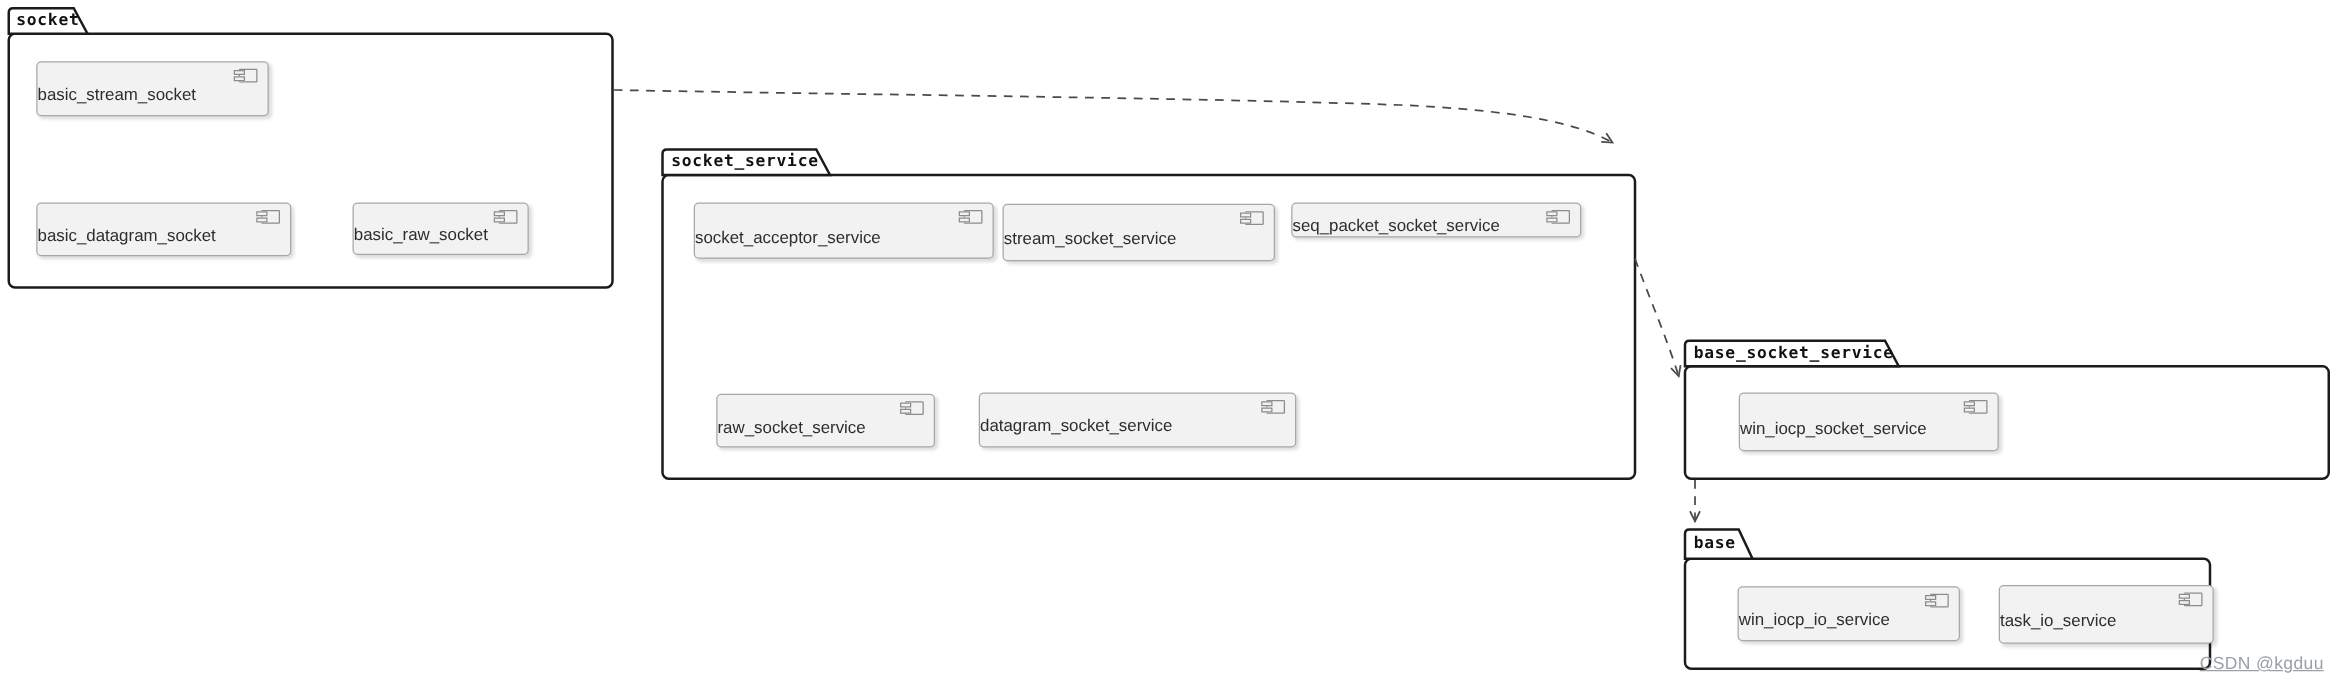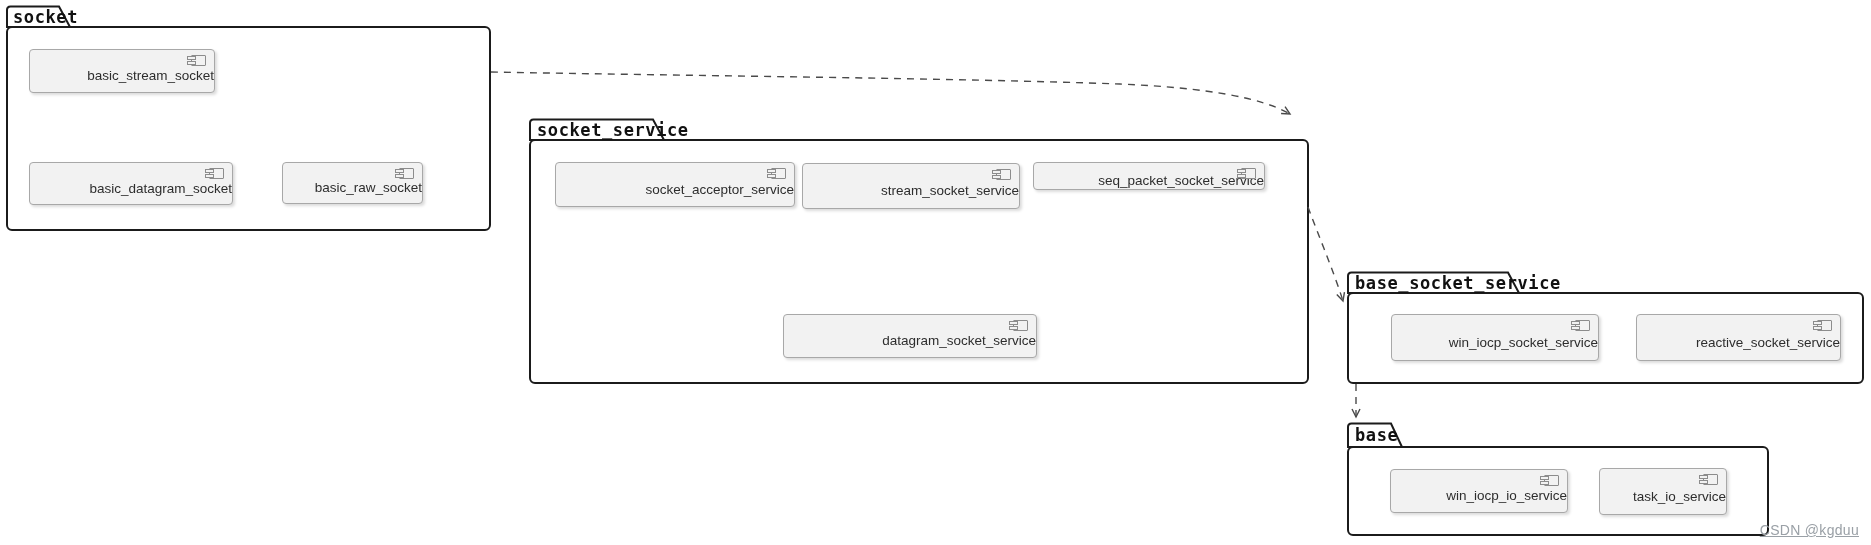"socket" .pkg-label { font-size: 17px -> 13px }
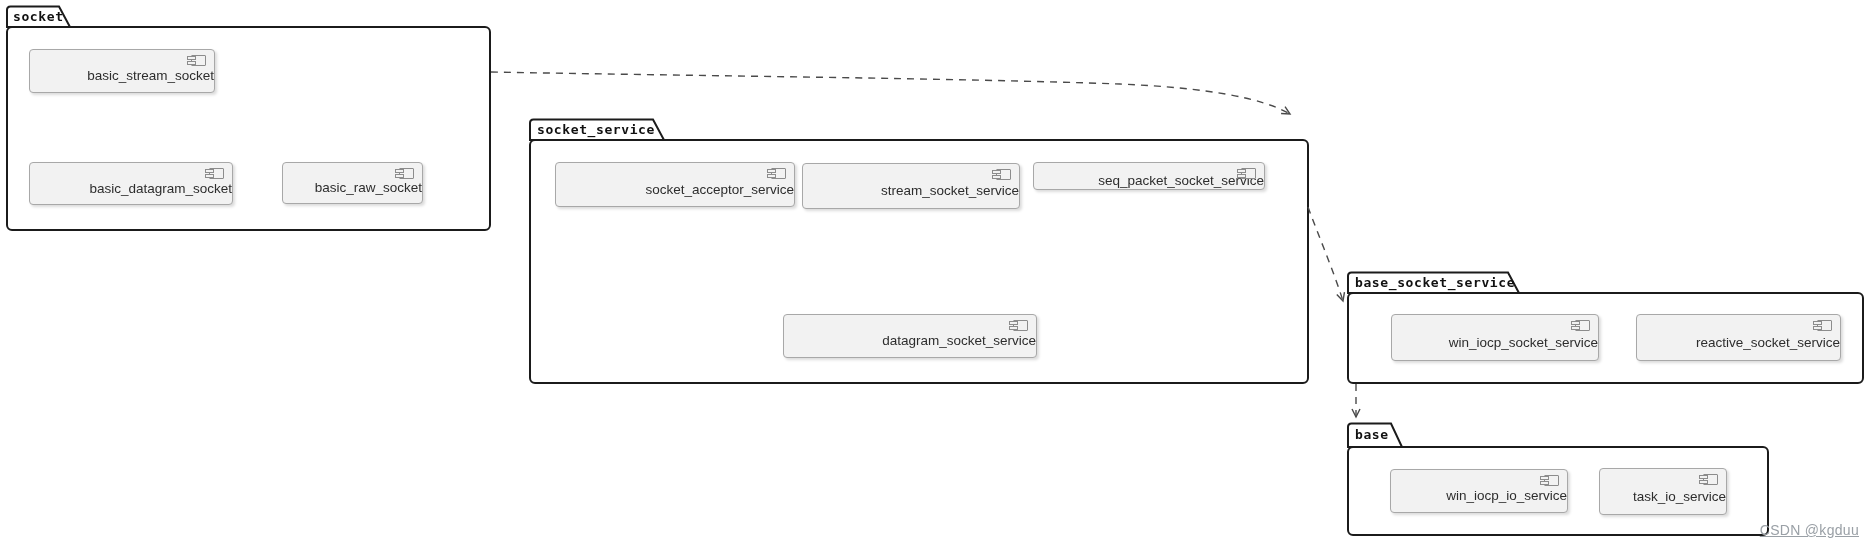"basic_stream_socket" .component { justify-content: flex-end -> flex-start }
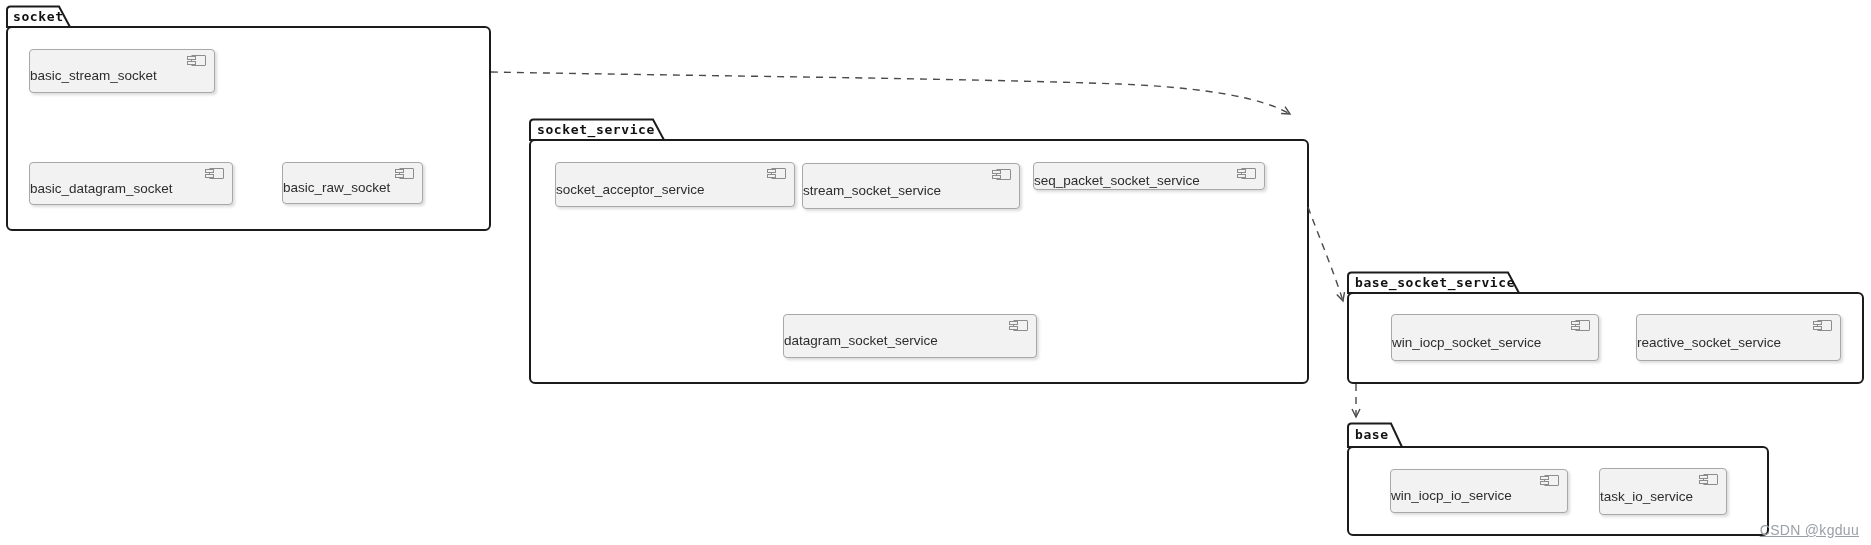"raw_socket_service" div.component { html: none -> <div> <span></span> <span>raw_socket_service</span> </div> }
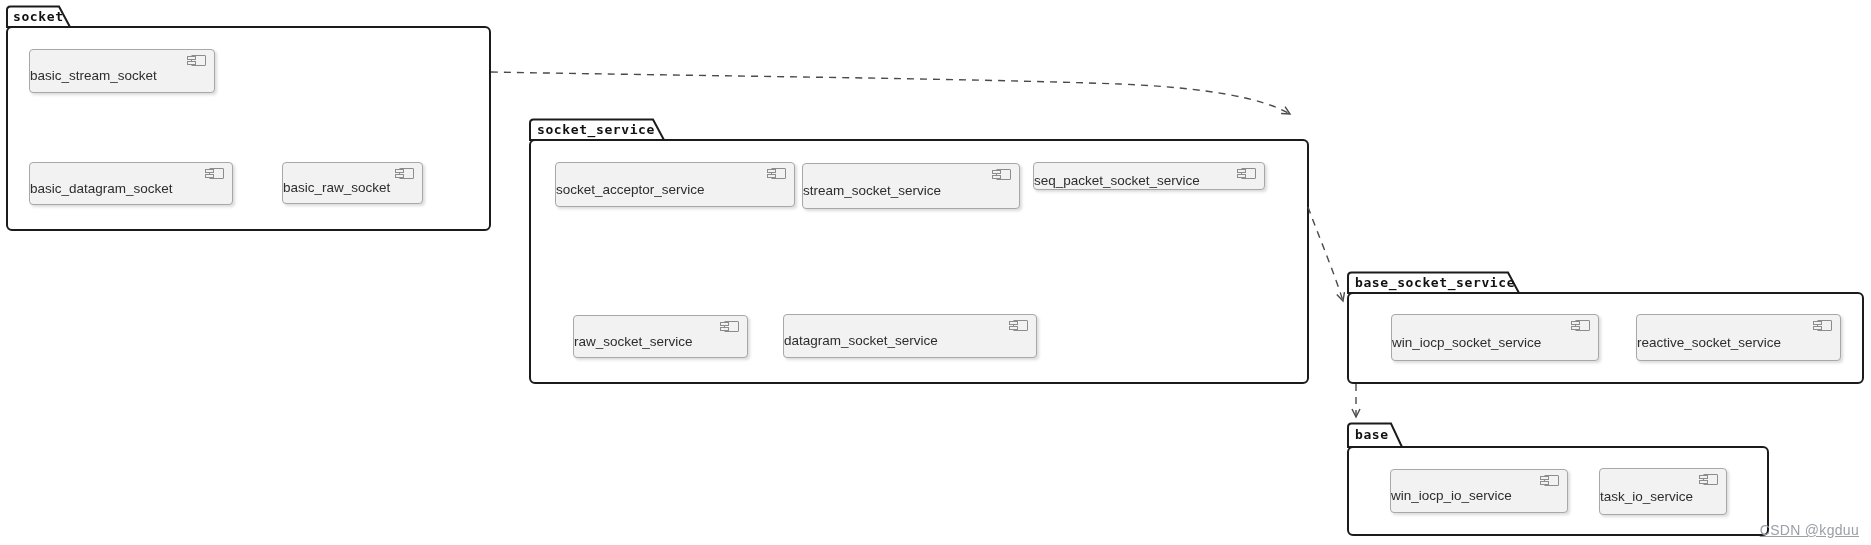"reactive_socket_service" div.component { html: <div> <span></span> <span>reactive_socket_service</span> </div> -> none }
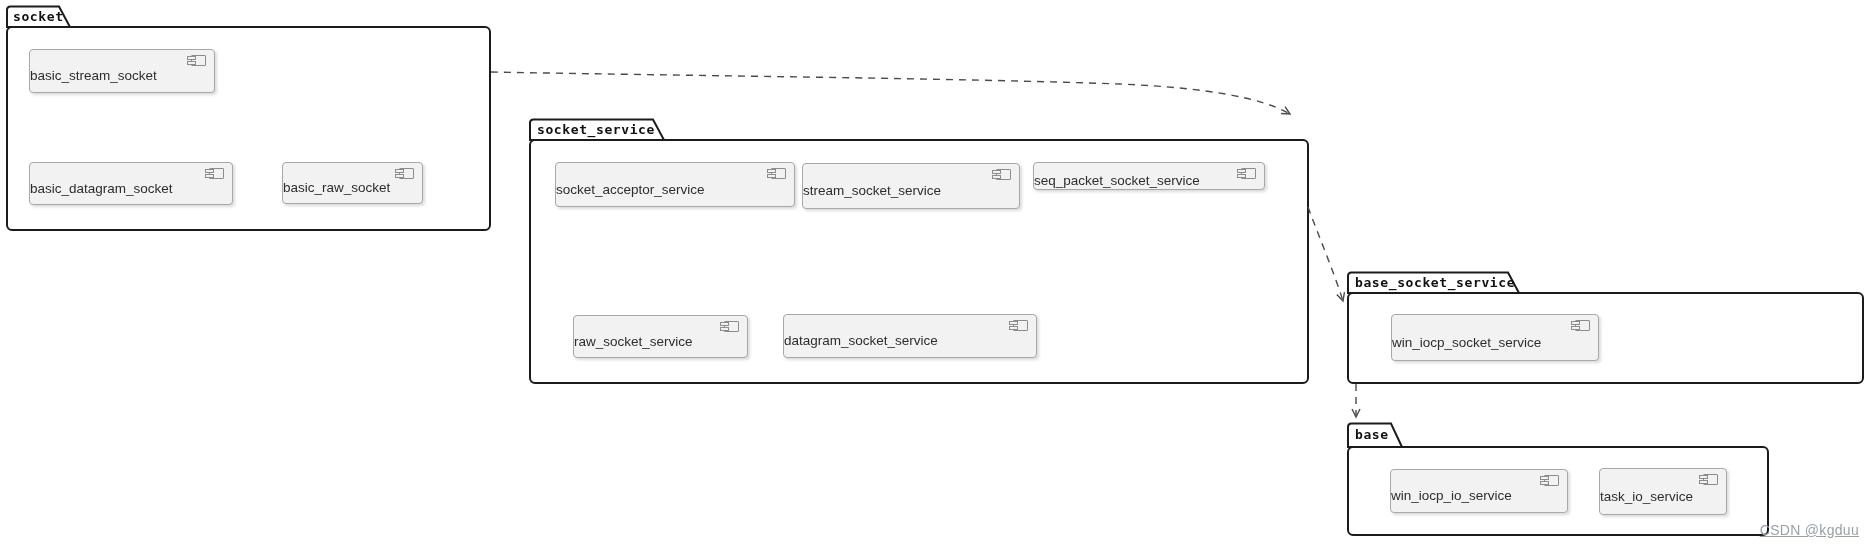"task_io_service" div.component { width: 128px -> 172px }
